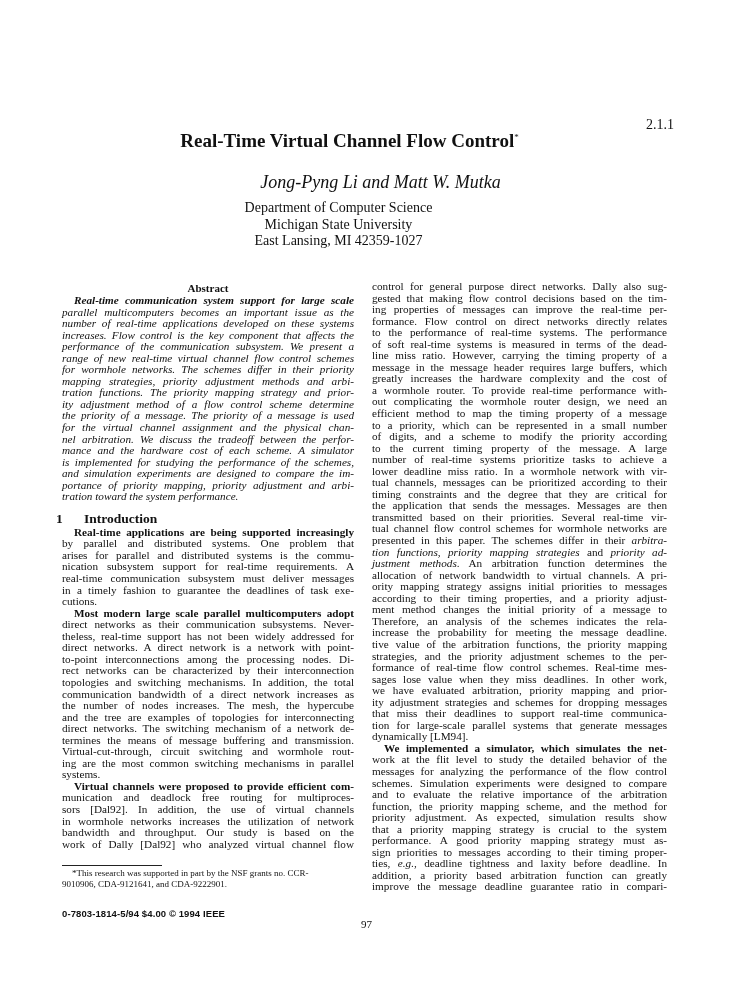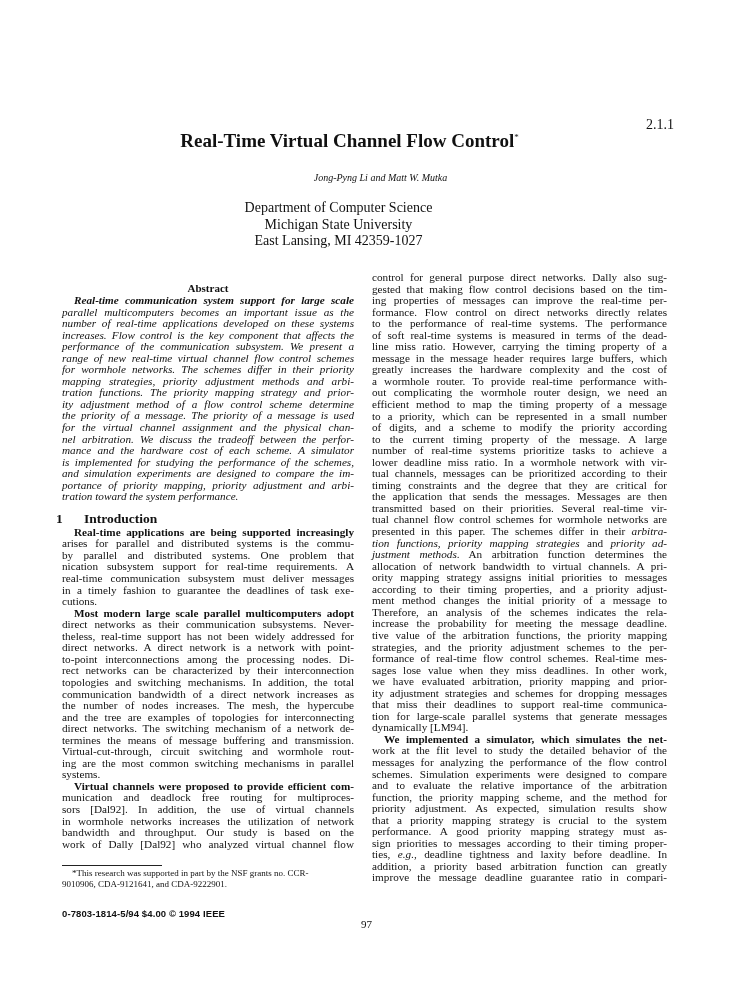"Jong-Pyng Li and Matt W." .authors { font-size: 10px -> 18px }
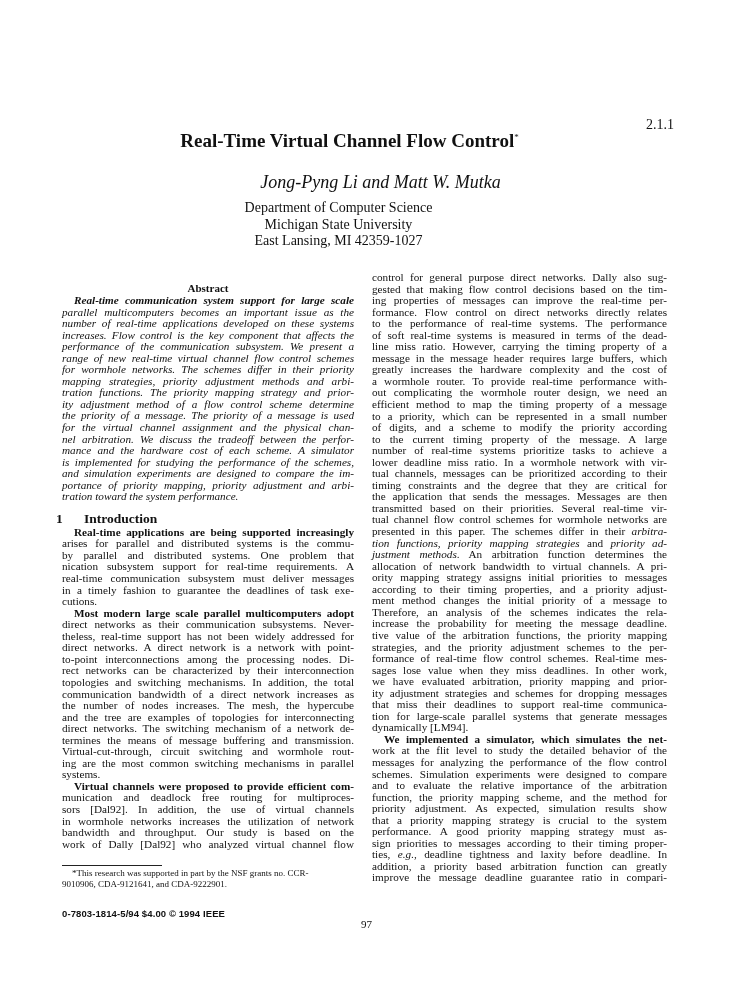"control for general purpose direct" .col-right { top: 272px -> 281px }
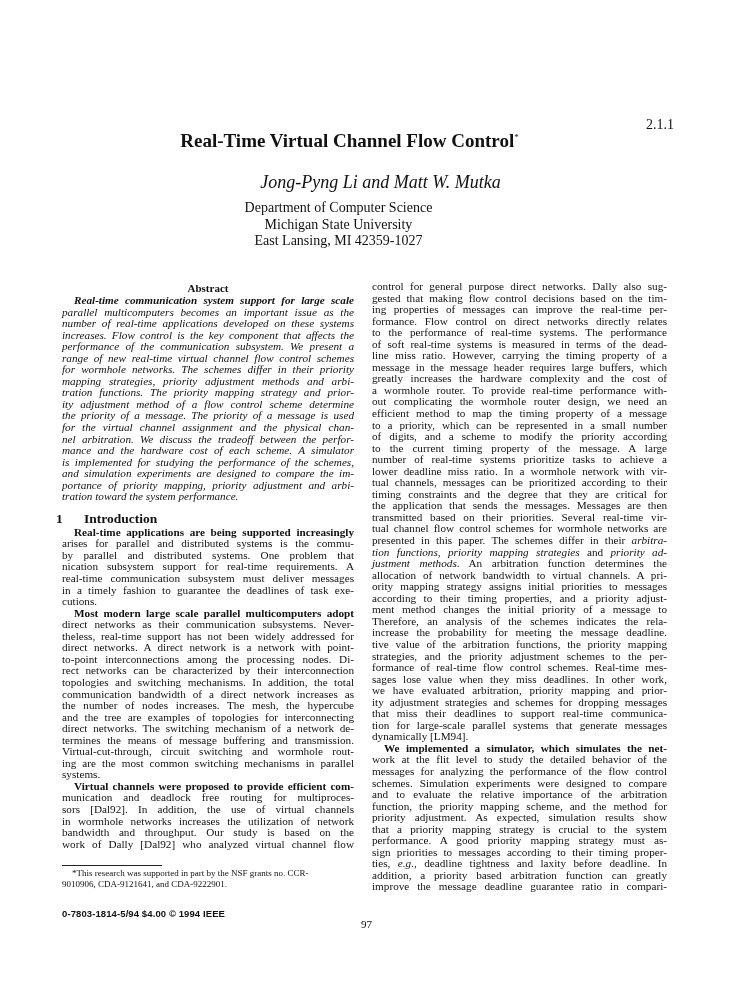"arises for parallel and distributed" div.ln { order: before "by parallel and distributed systems." -> after "by parallel and distributed systems." }
